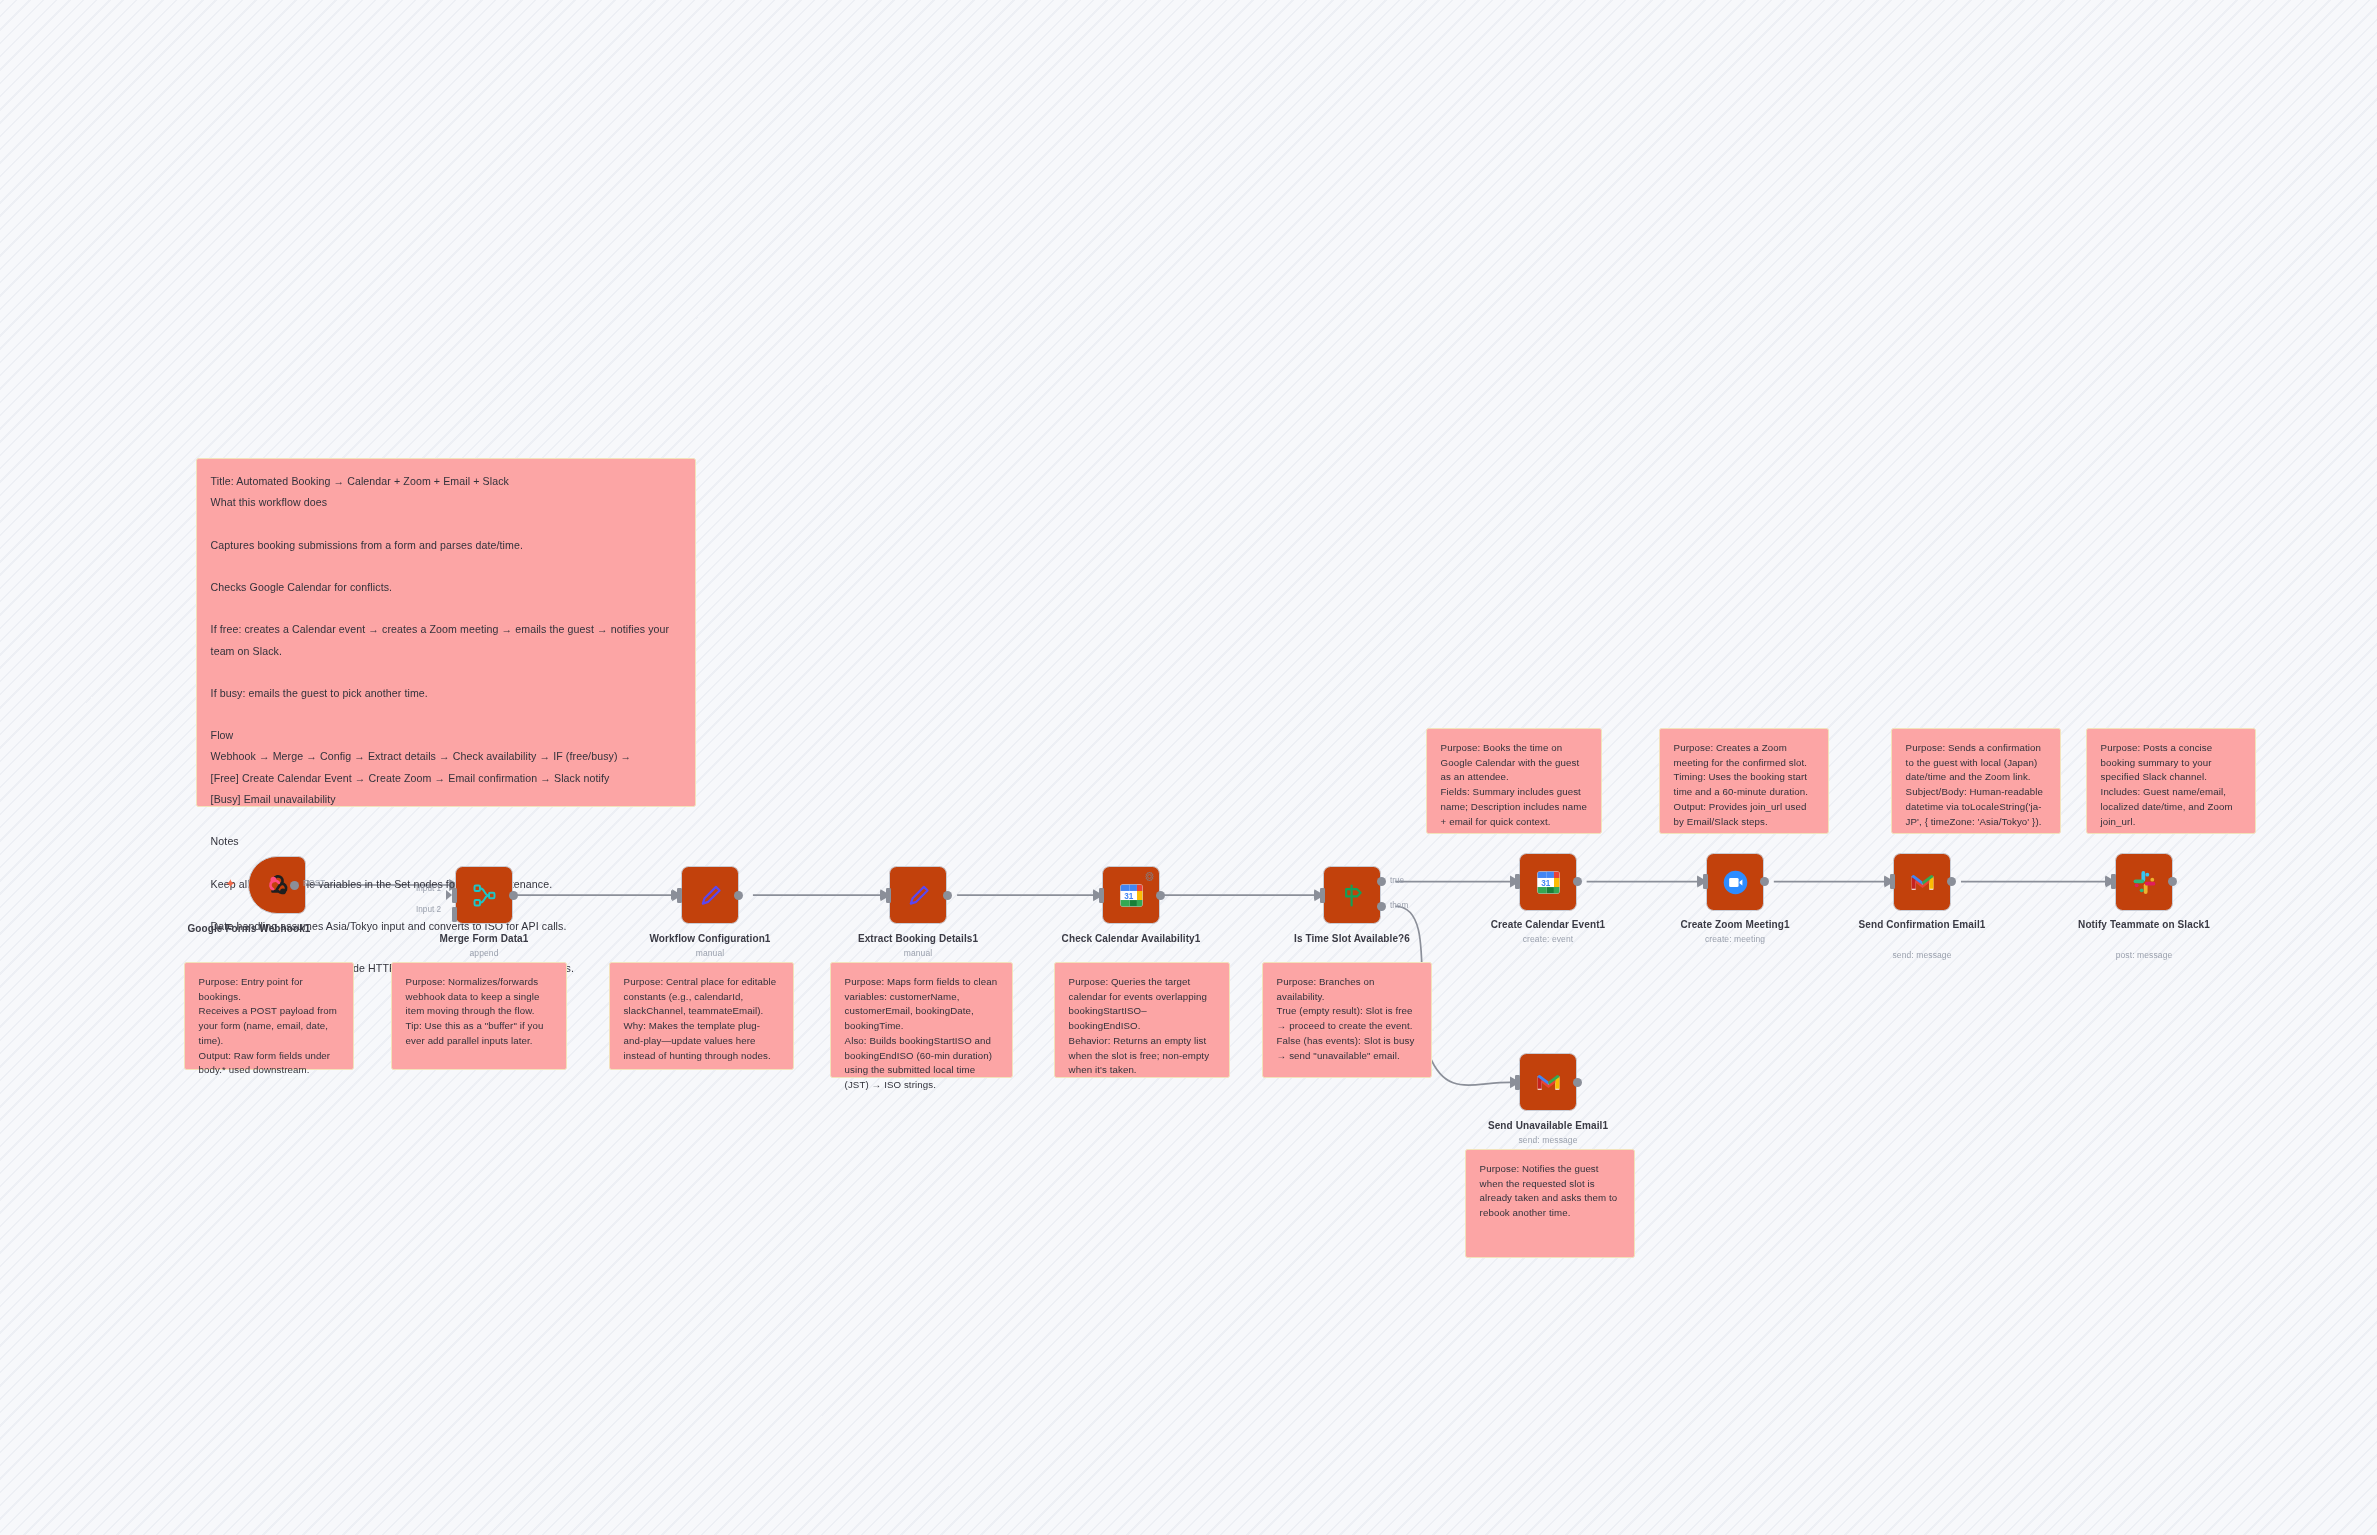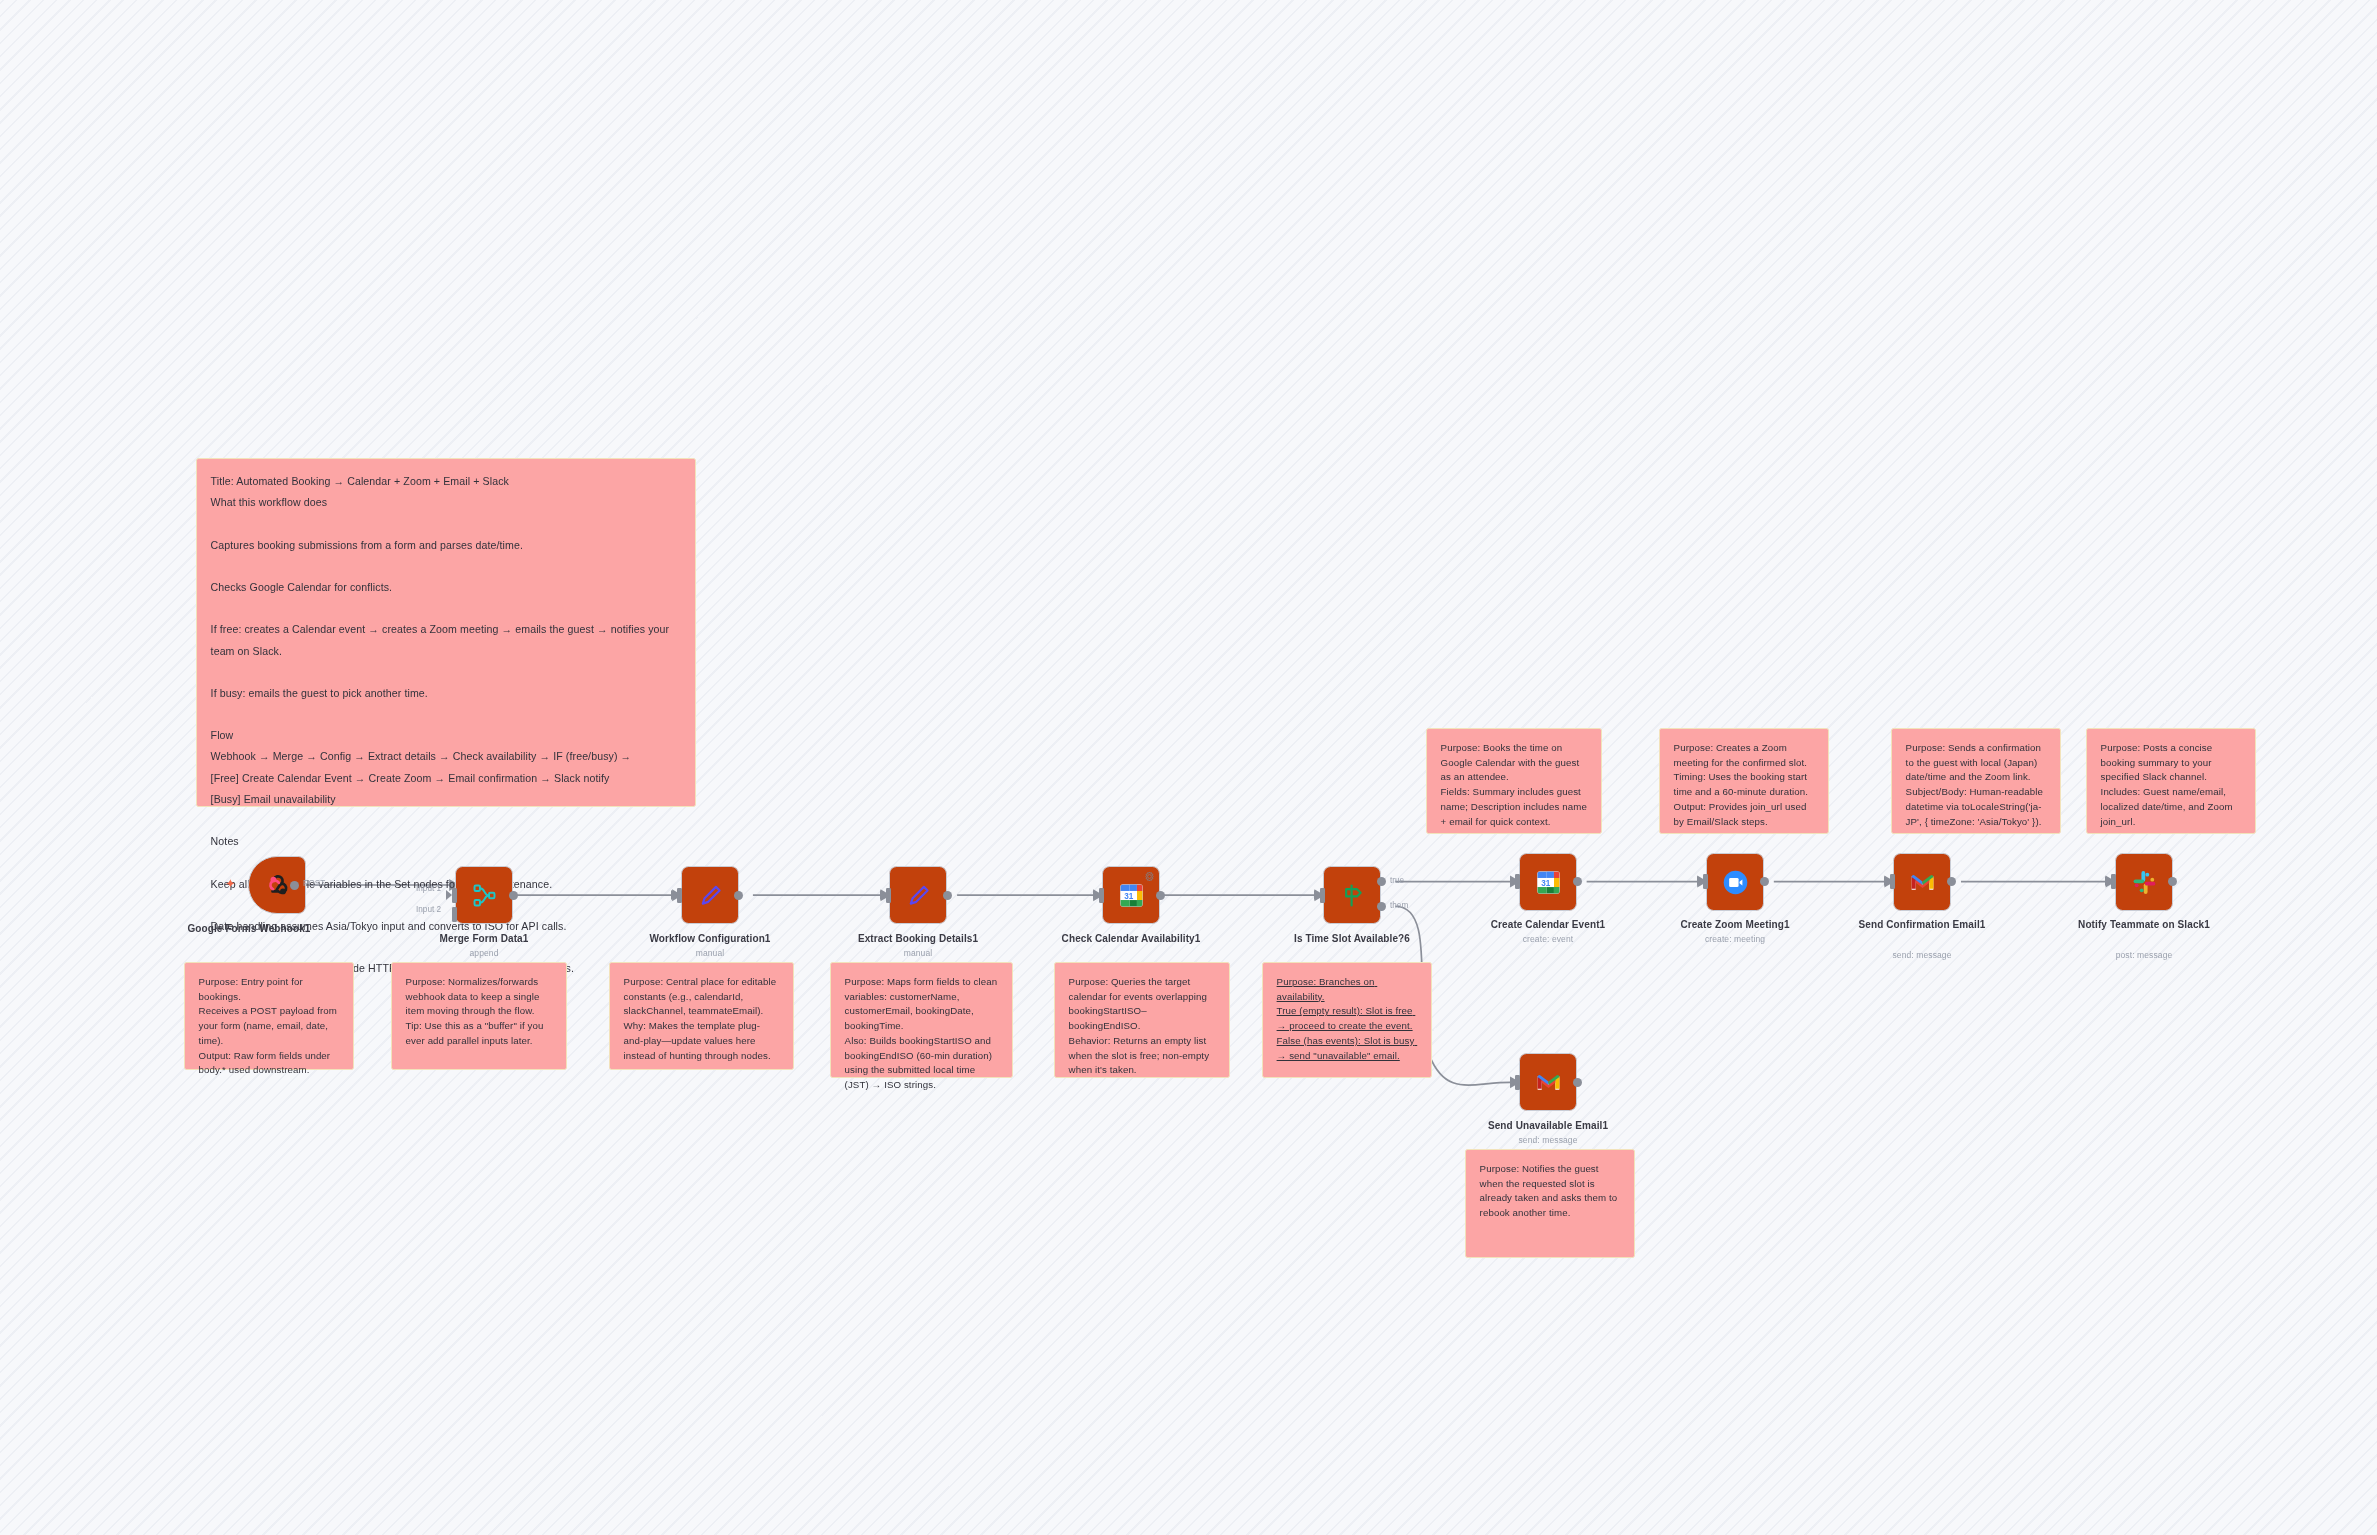"Purpose: Branches on availability." div.sticky { text-decoration: underline -> none }
